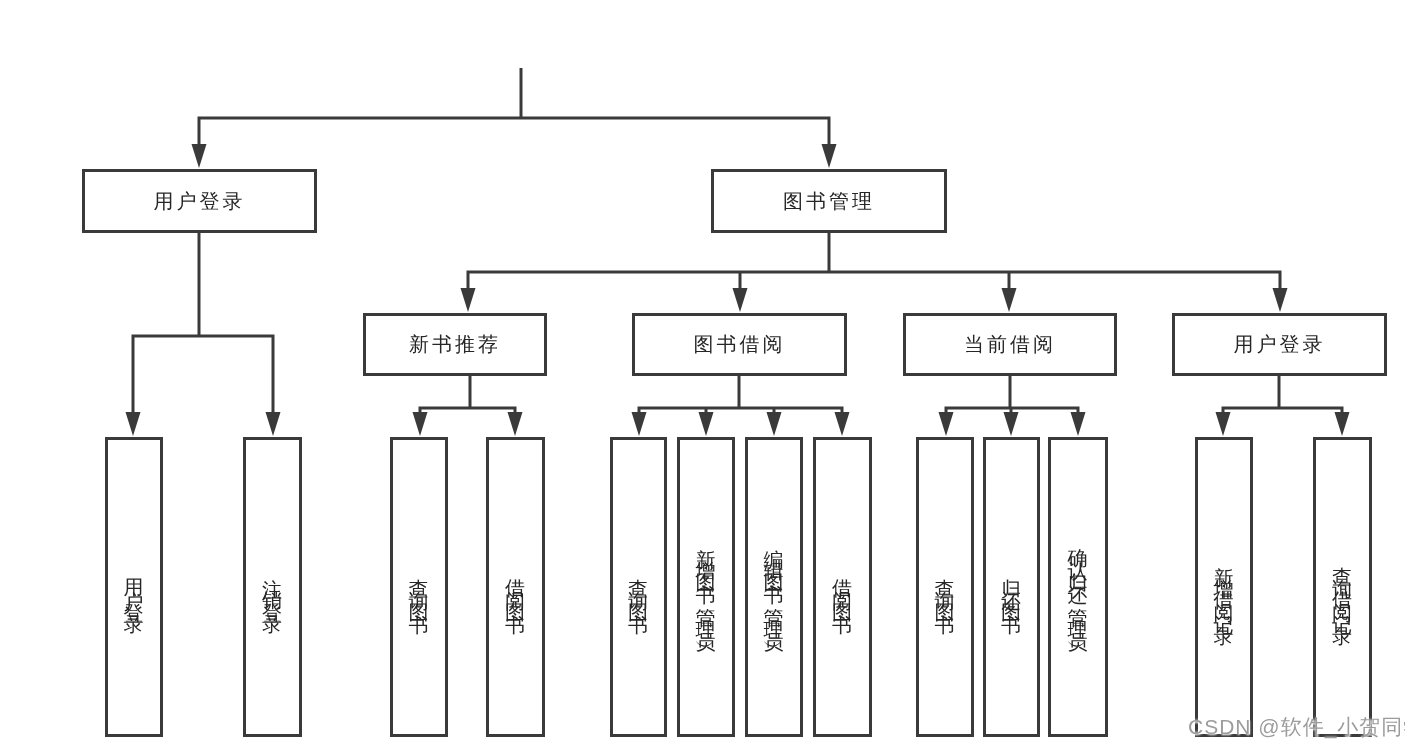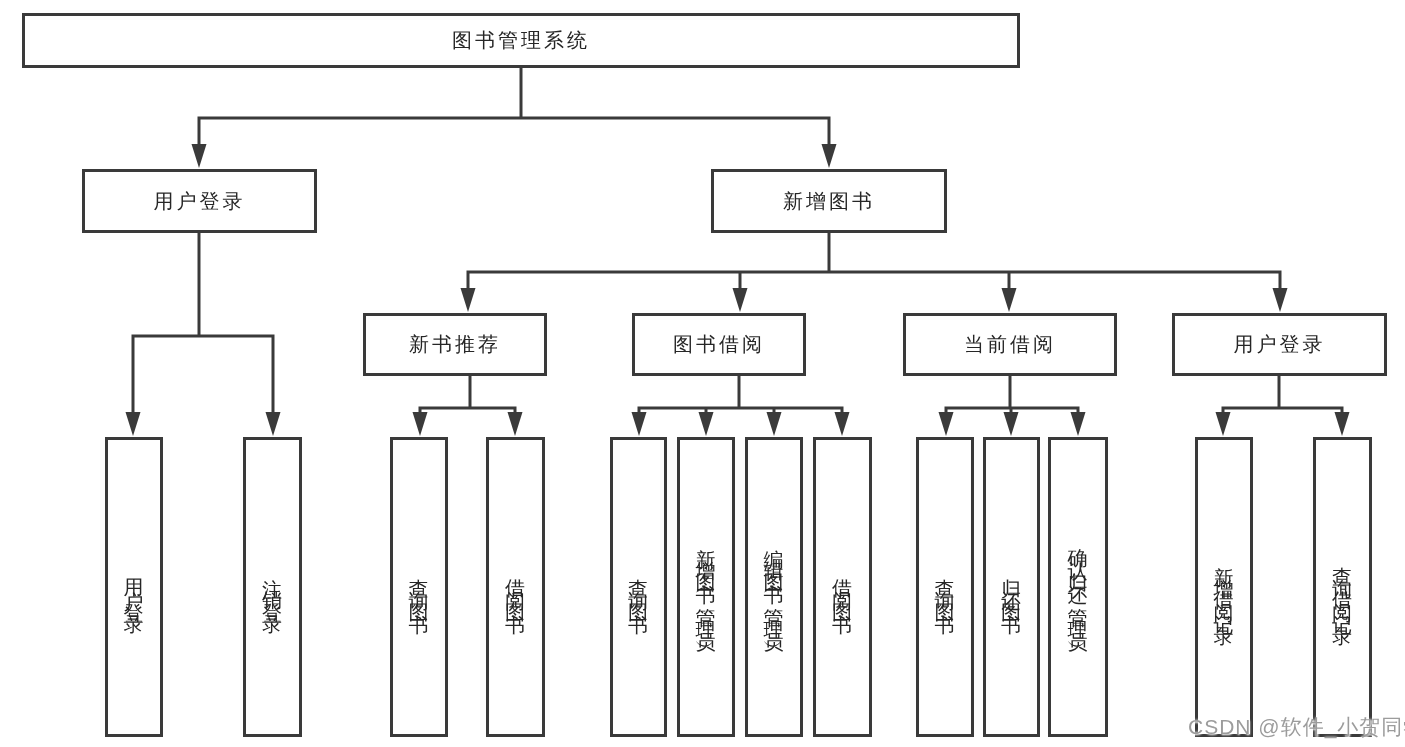"图书管理系统" div.box { html: <div> <span>图书管理系统</span> </div> -> none }
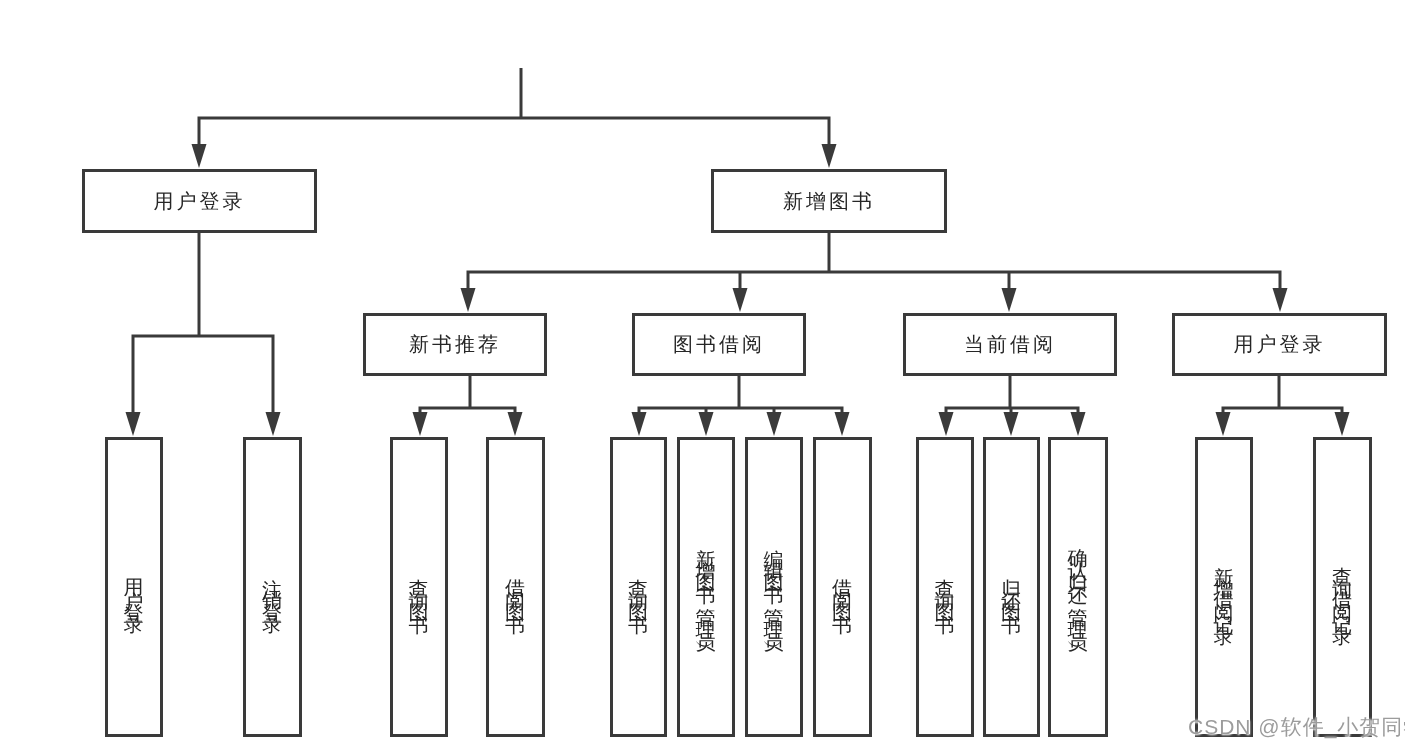"新增图书" span.hlabel { text: 新增图书 -> 图书管理 }
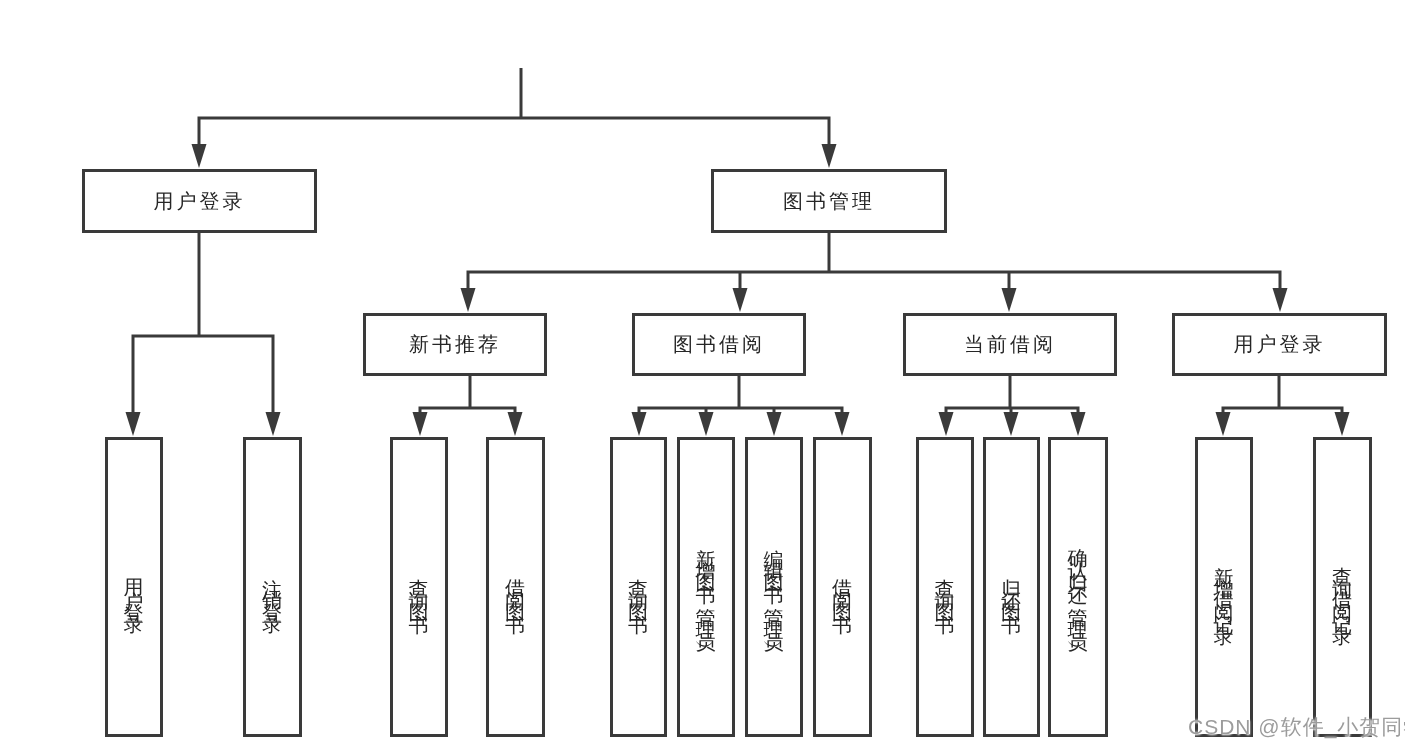"图书借阅" div.box { width: 174px -> 215px }
